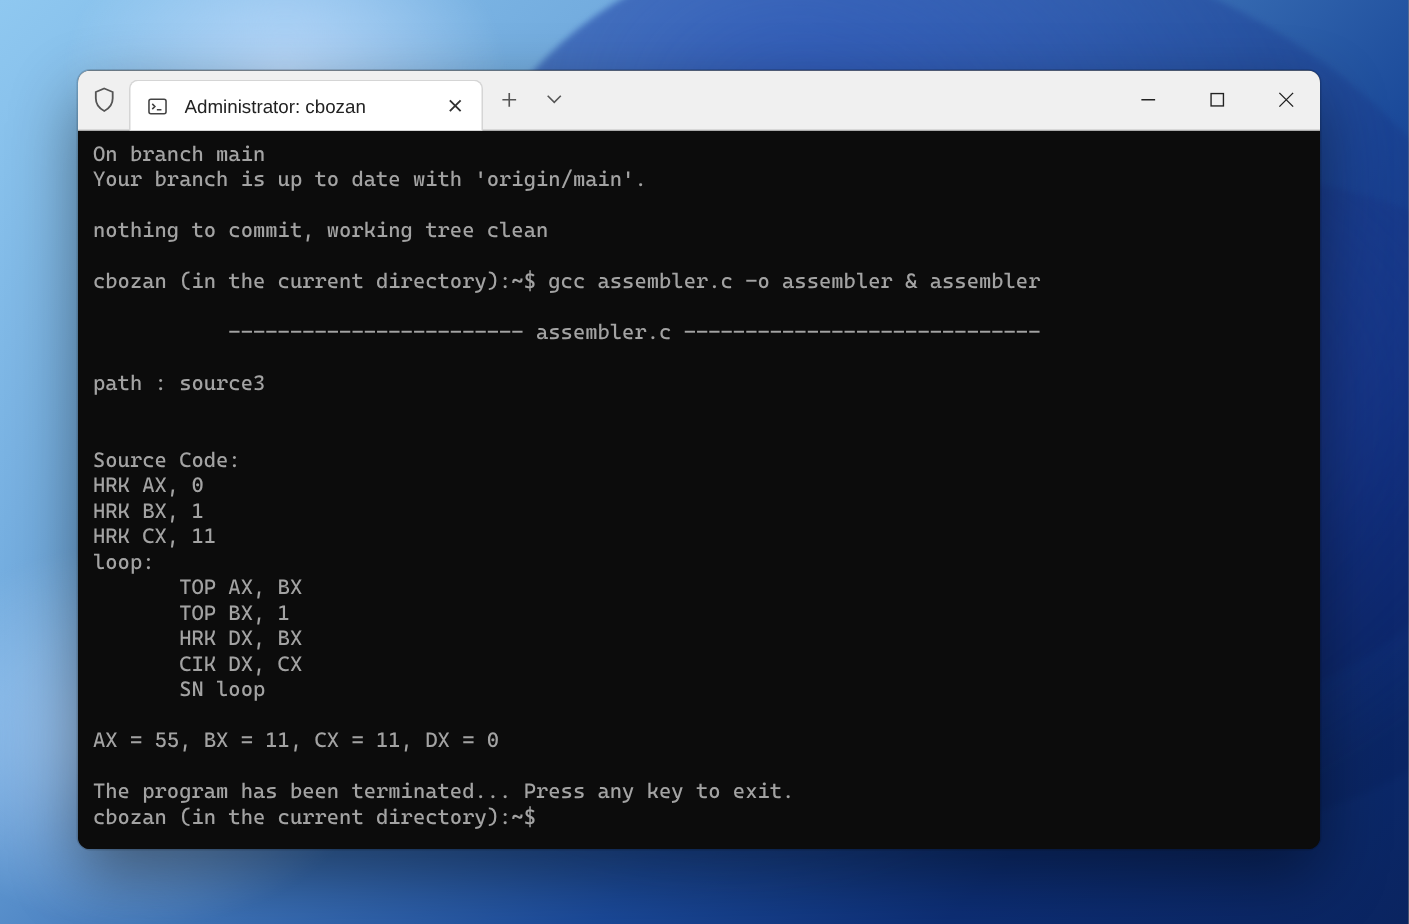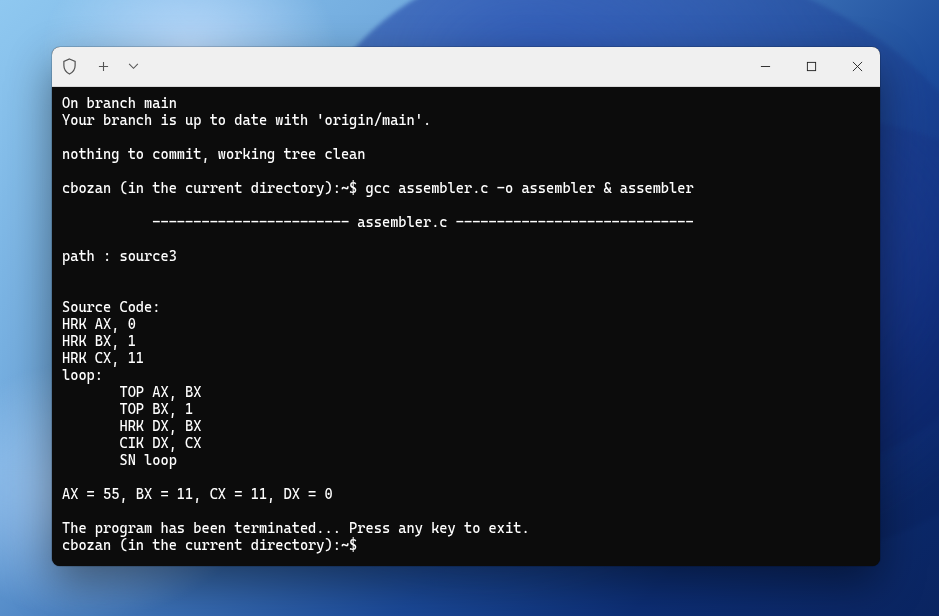"Administrator: cbozan" div.tab { html: none -> <div> <span> <svg> <rect></rect> <path></path> <path></path> </svg> </span> <span>Administrator: cbozan</span> <span> <svg> <path></path> </svg> </span> </div> }
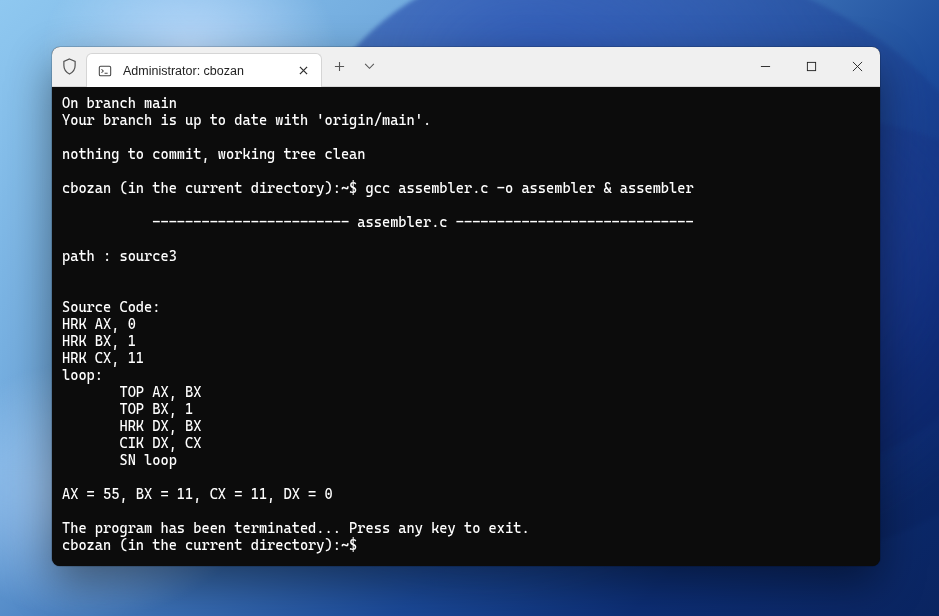"On branch main" pre.term { color: #ffffff -> #a3a3a3 }
